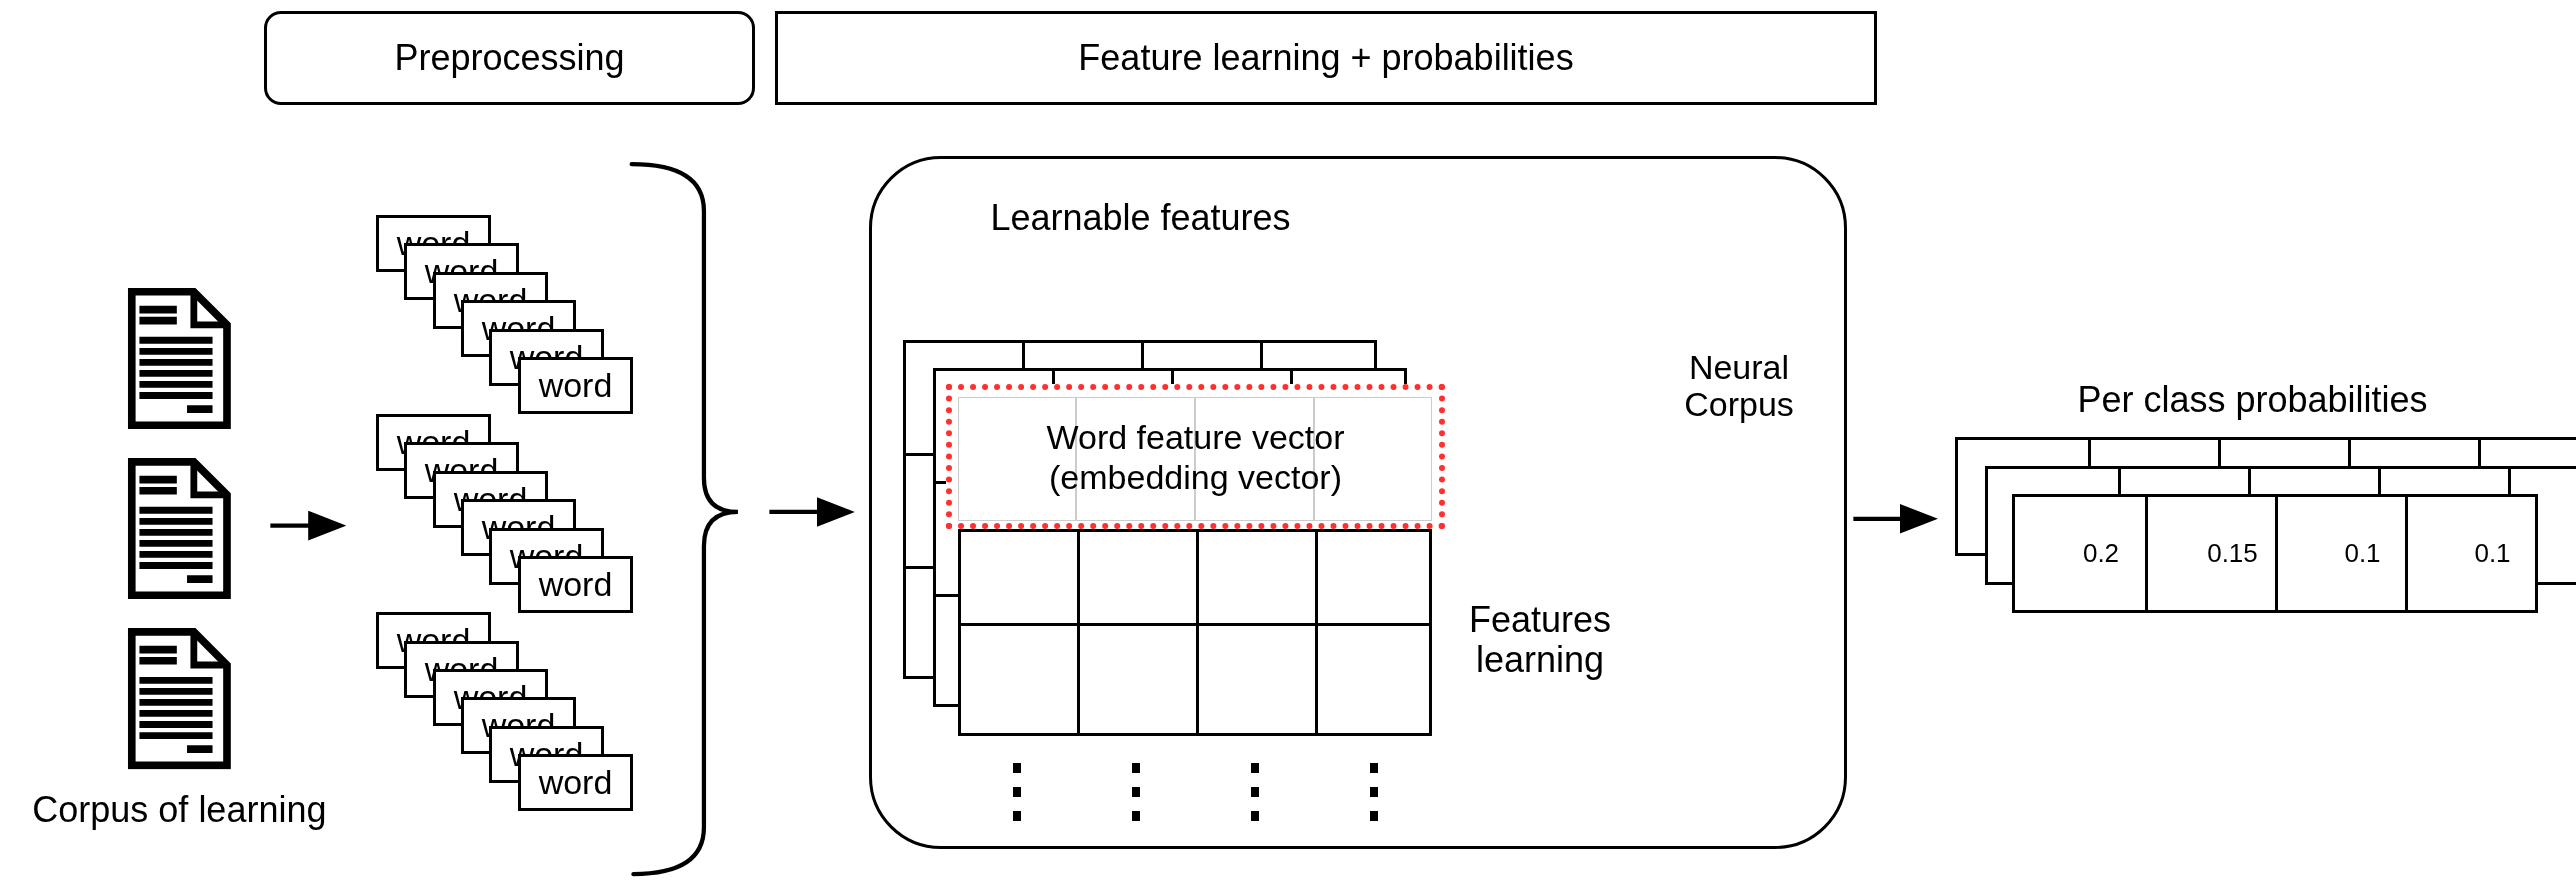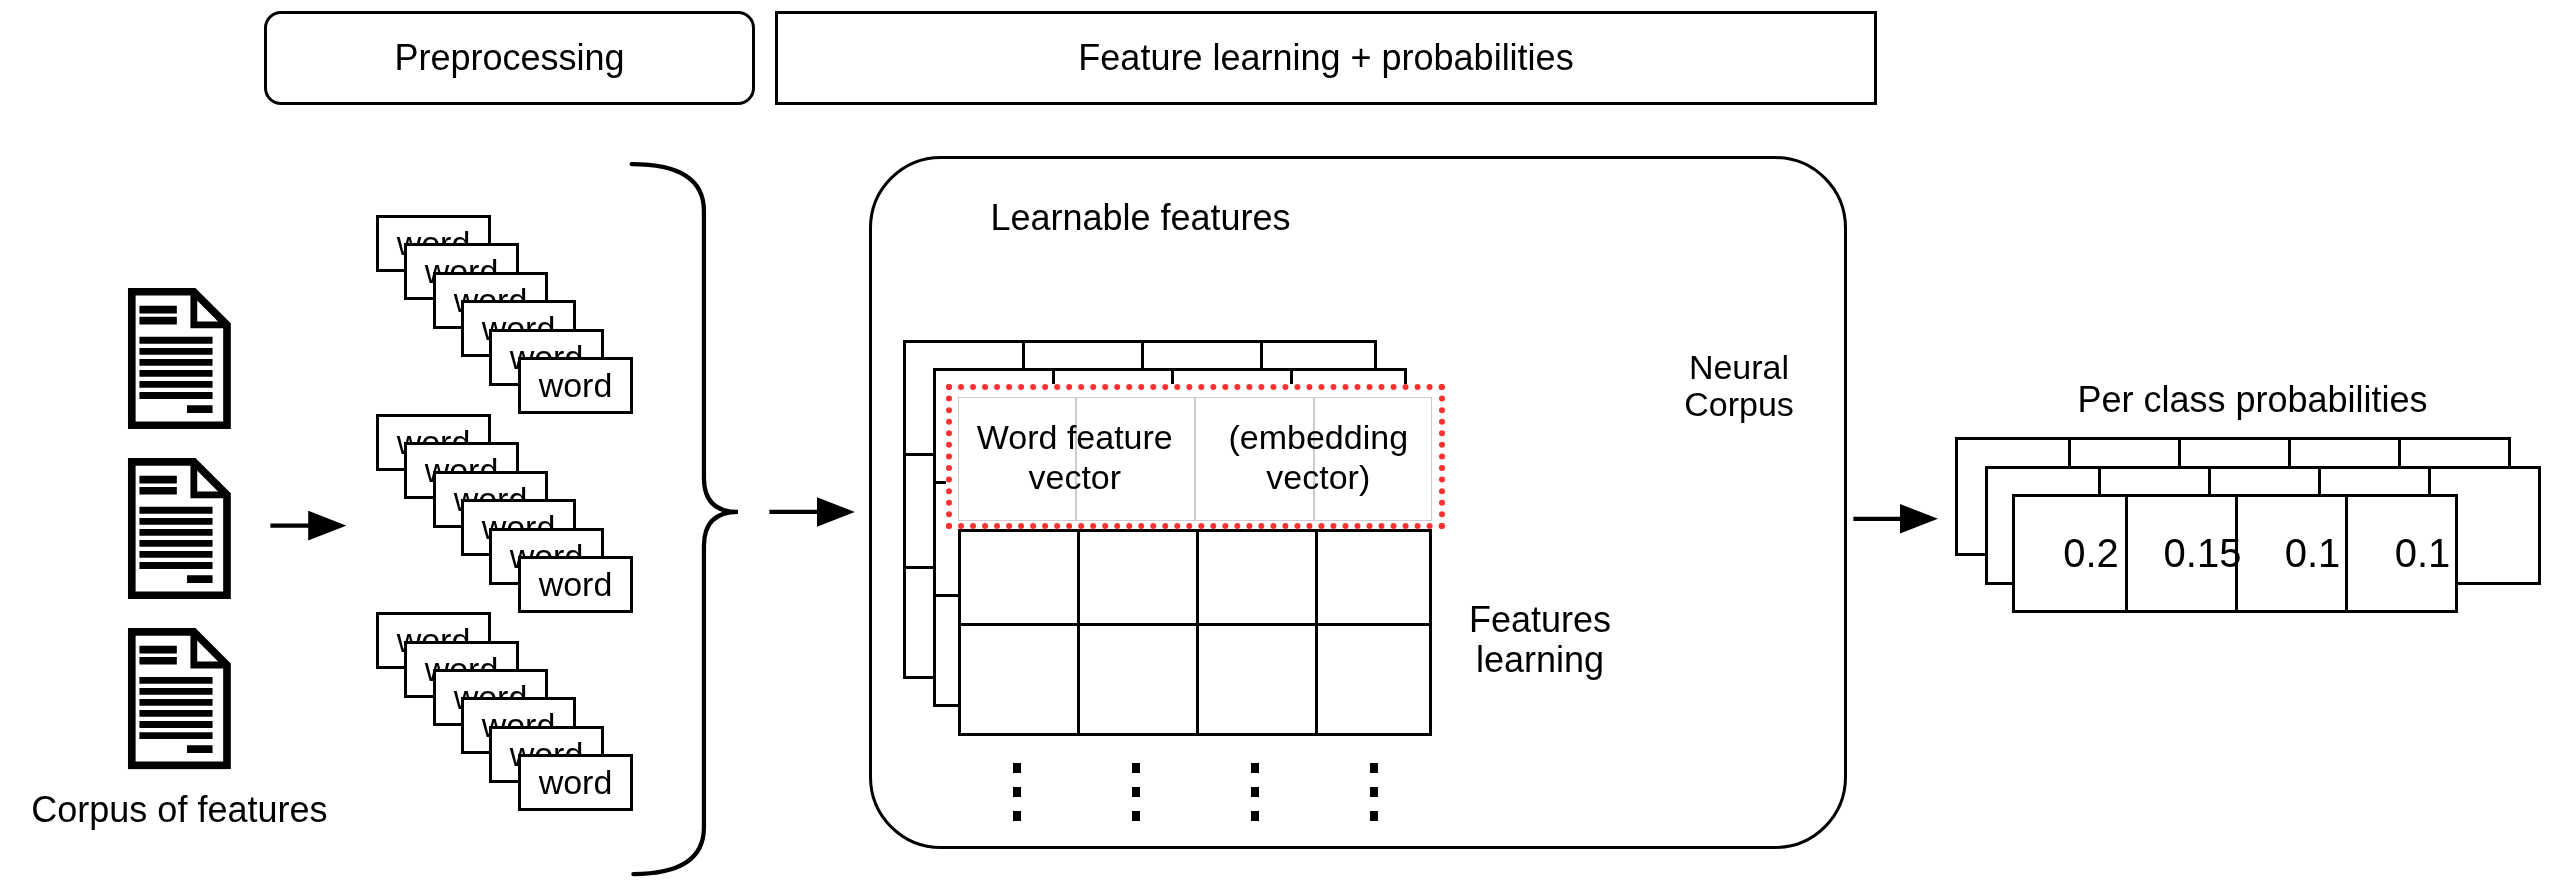"Word feature vector" .wfv-text { flex-direction: row -> column }
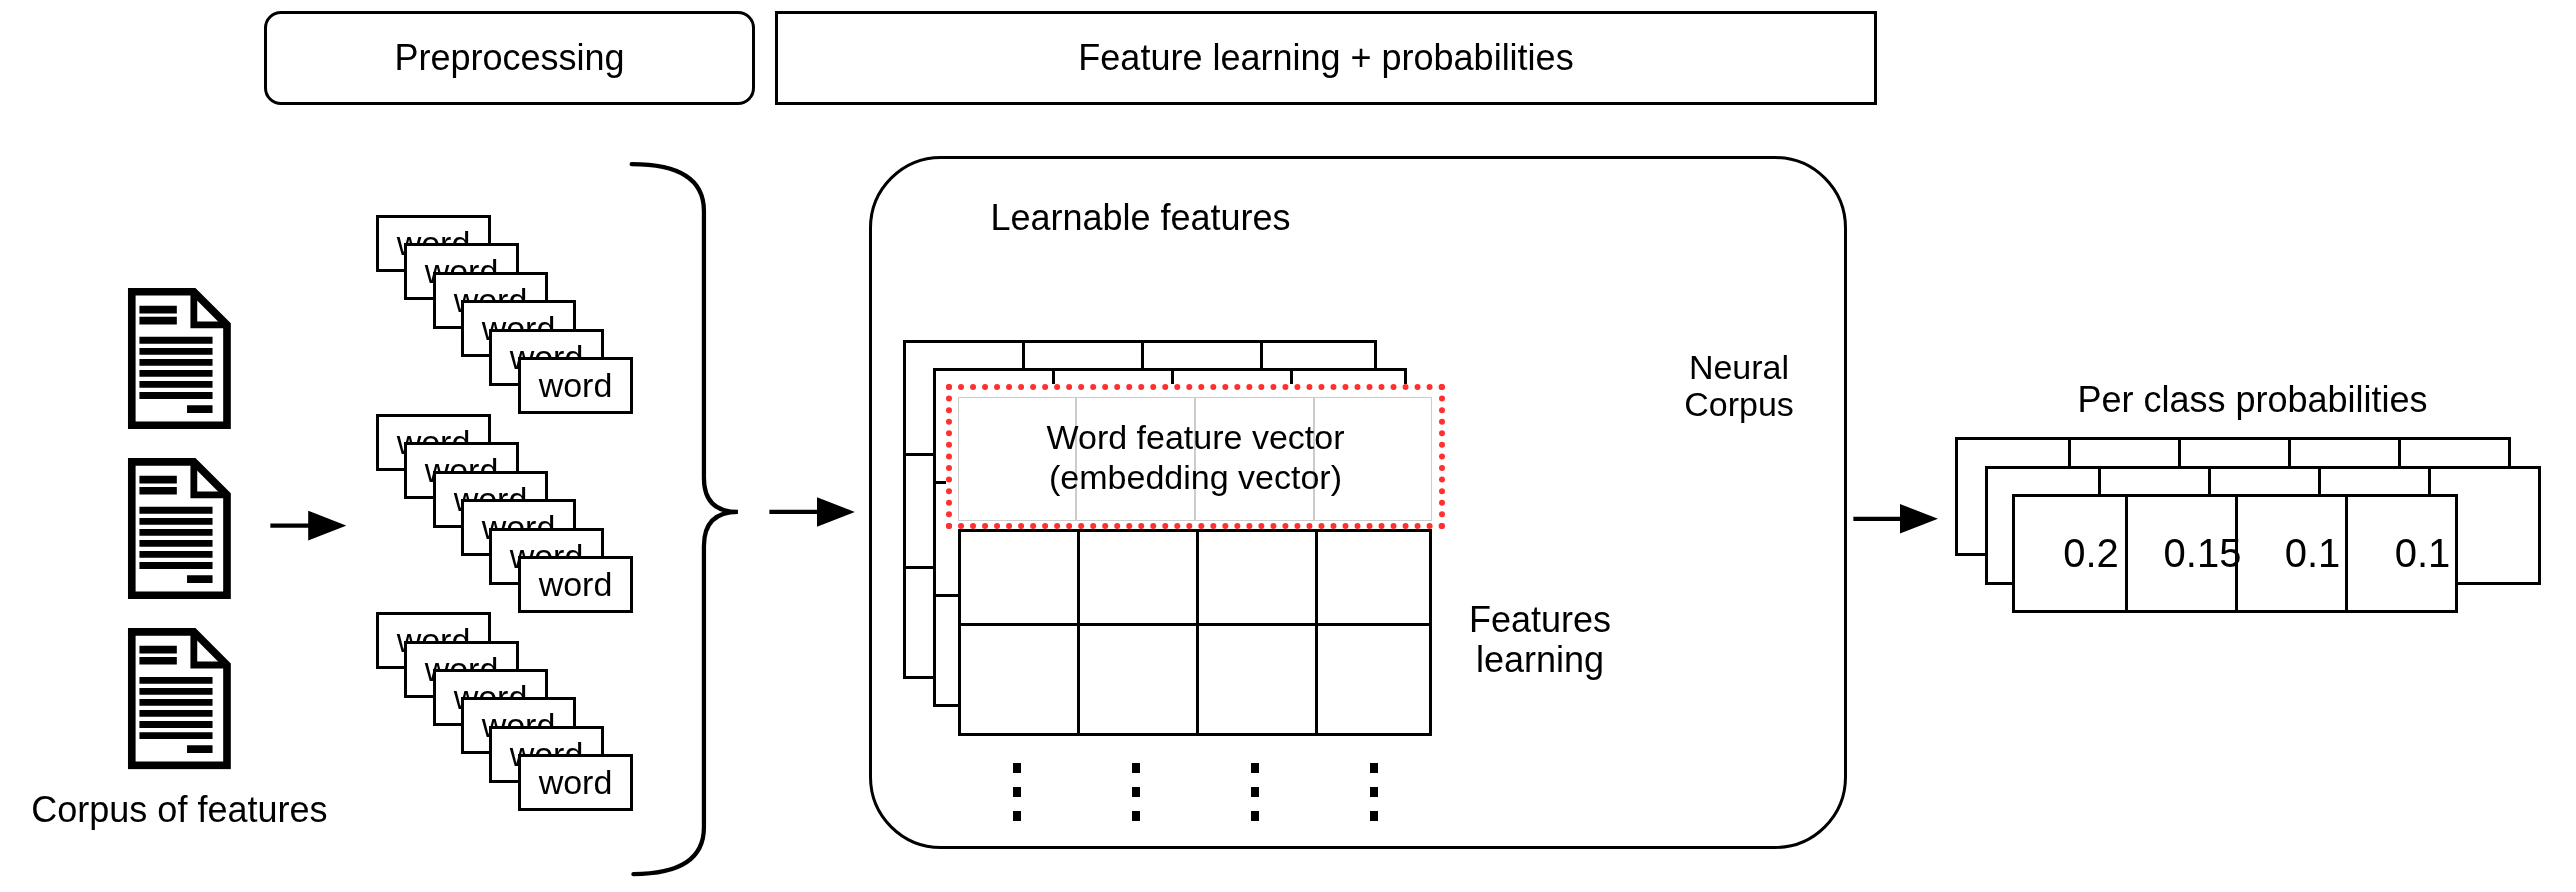"0.2" .pcell { font-size: 40px -> 26px; width: 110px -> 130px }
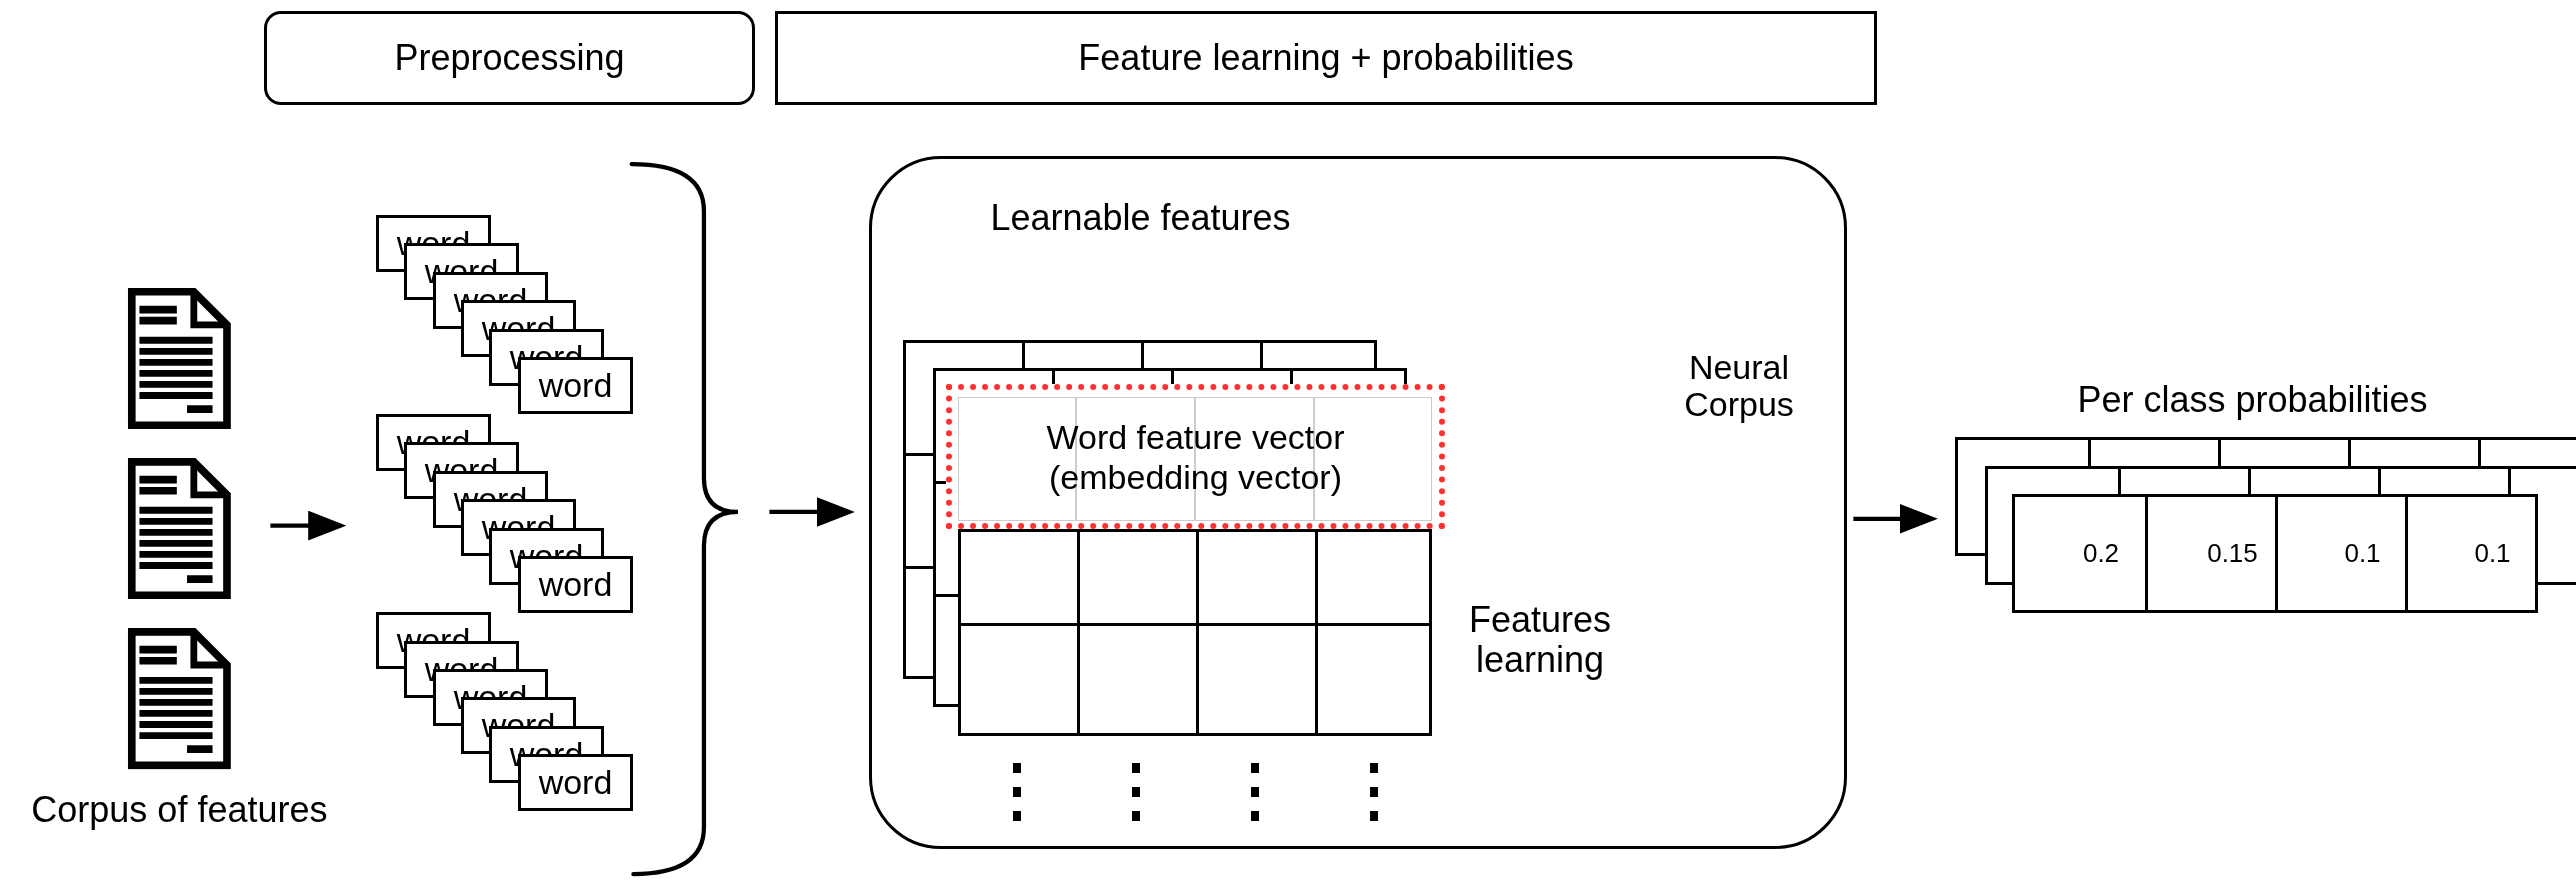"Corpus of features" div.lbl { text: features -> learning }
